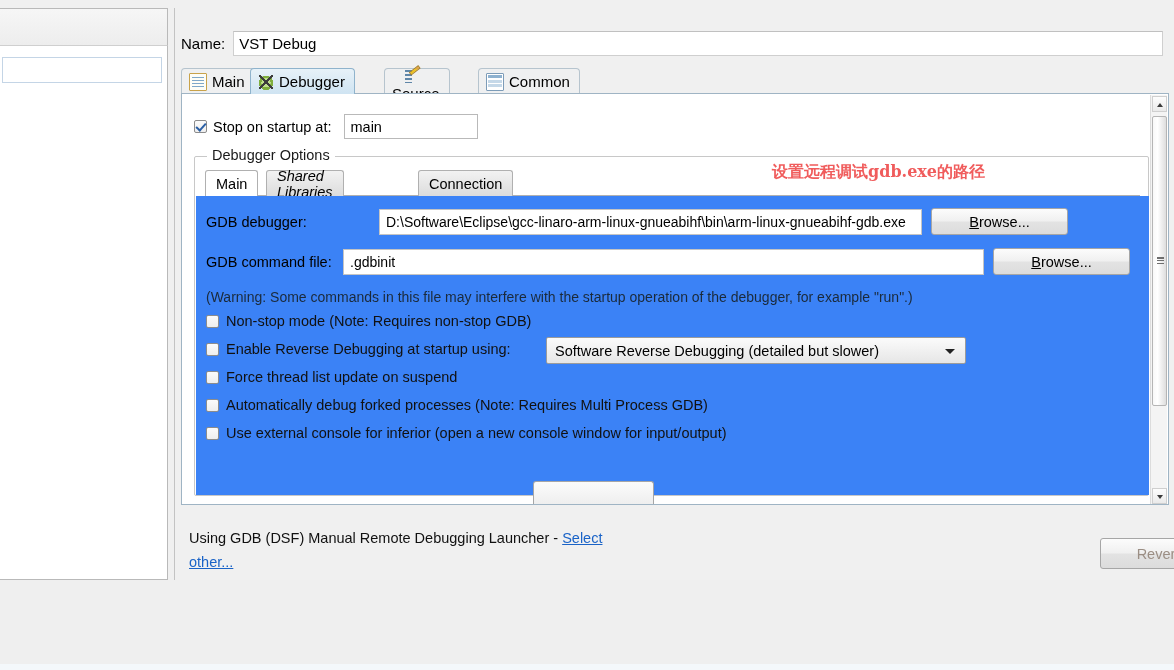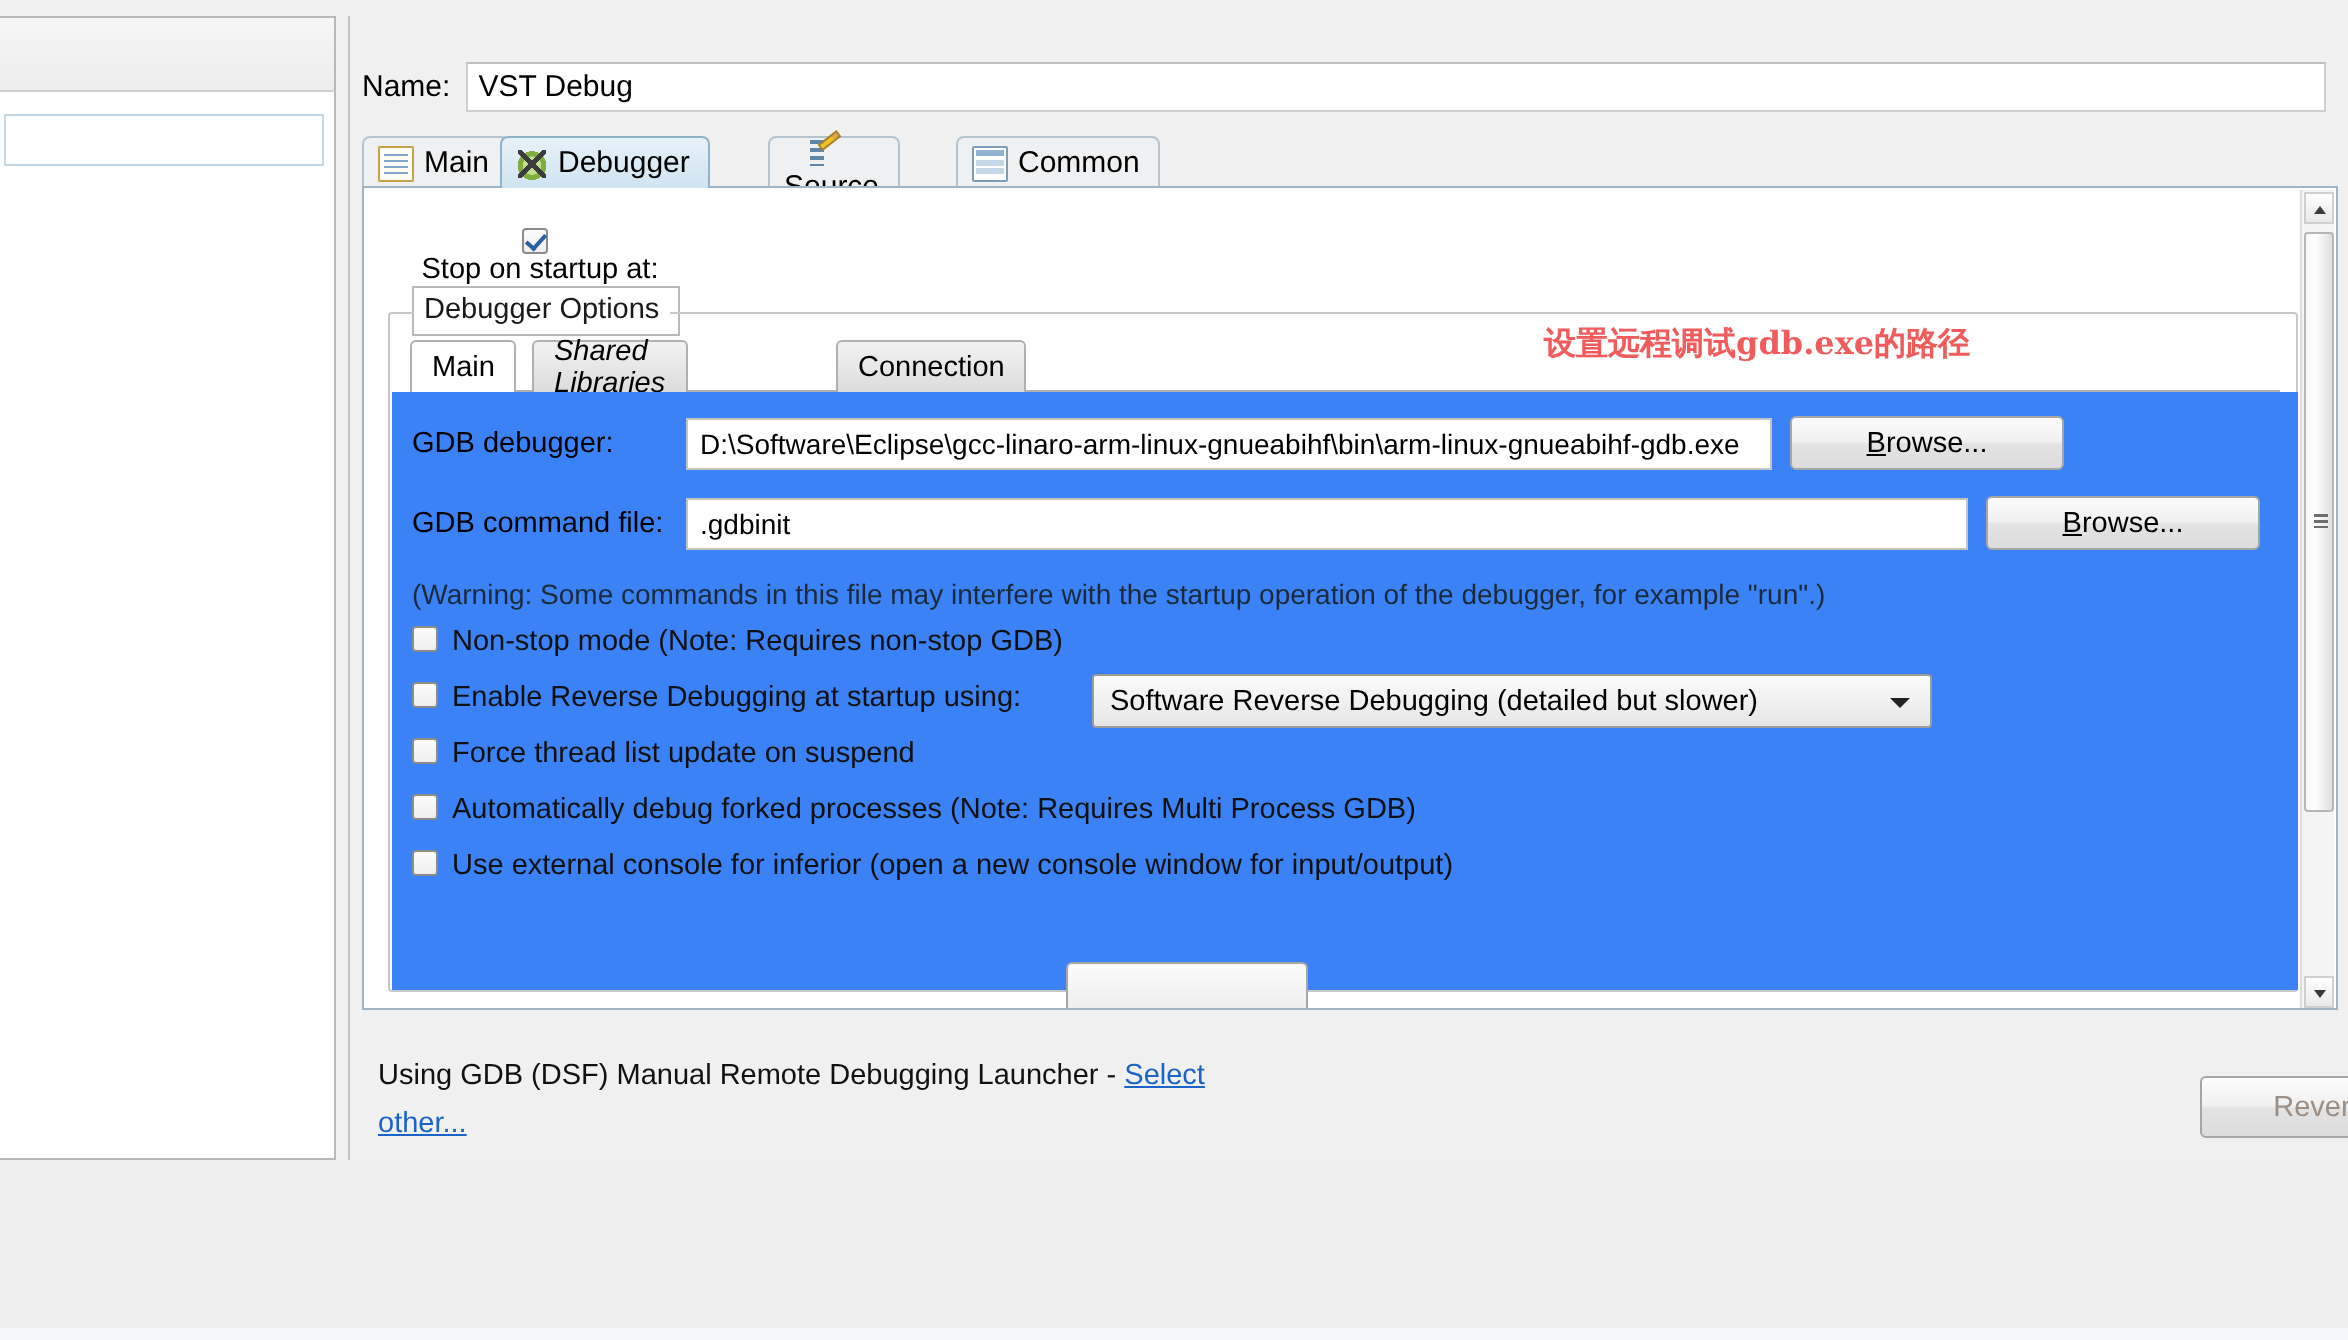"Stop on startup at:" .stop-row { flex-direction: column -> none }
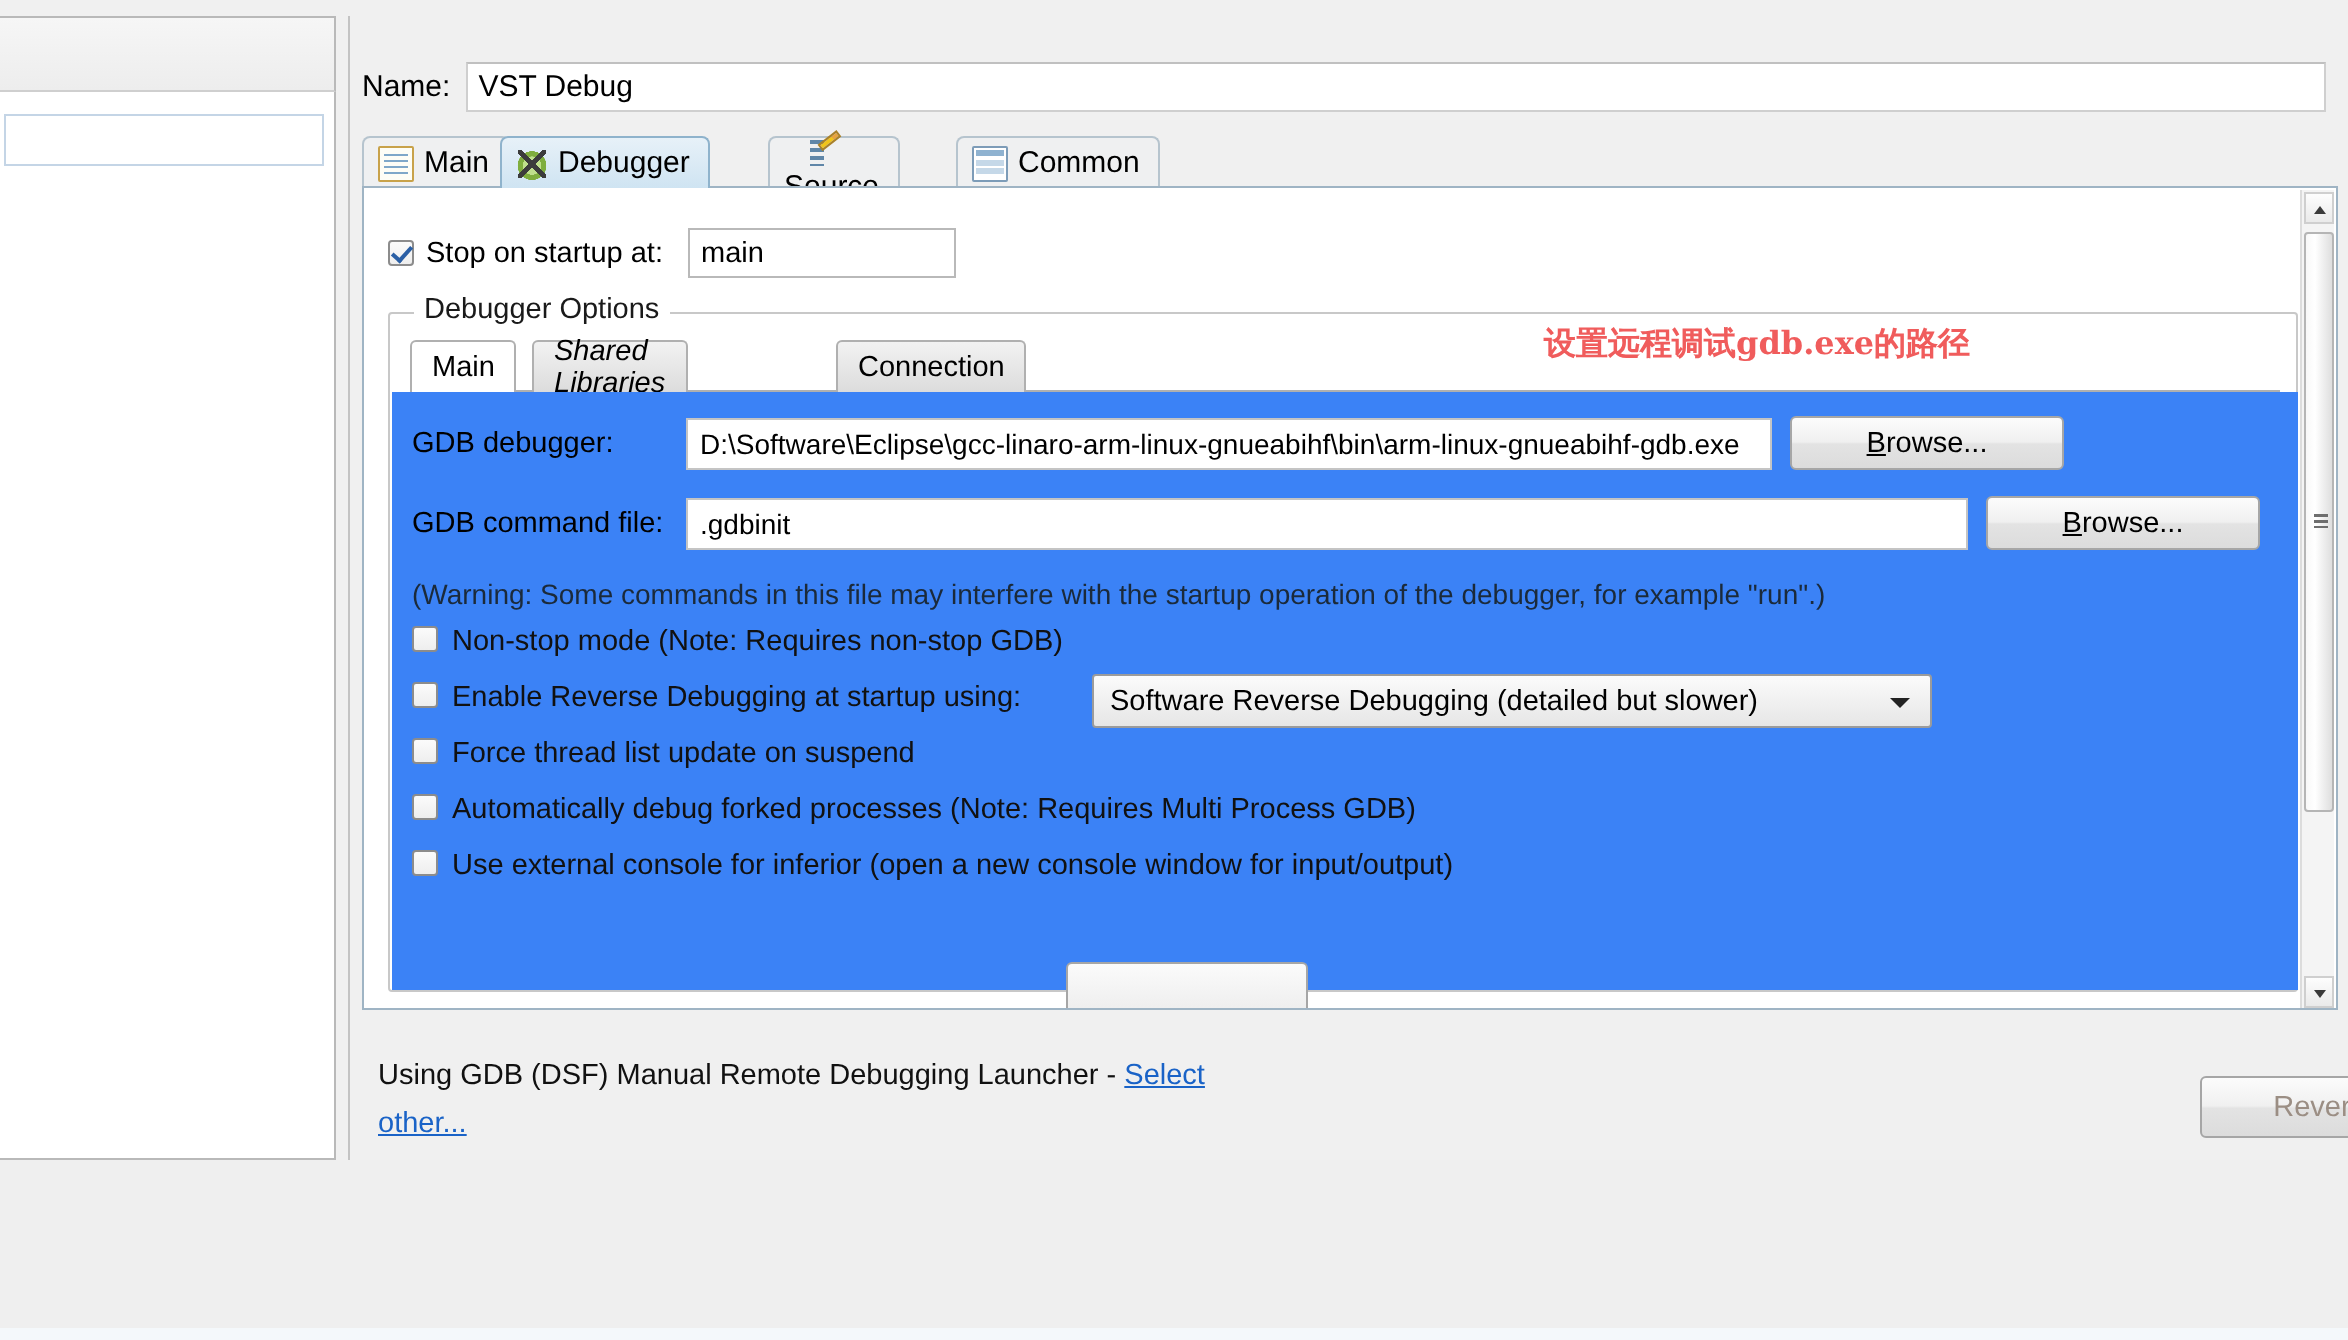"D:\Software\Eclipse\gcc-linaro-arm-linux" input.fld-input { margin-left: none -> 36px }
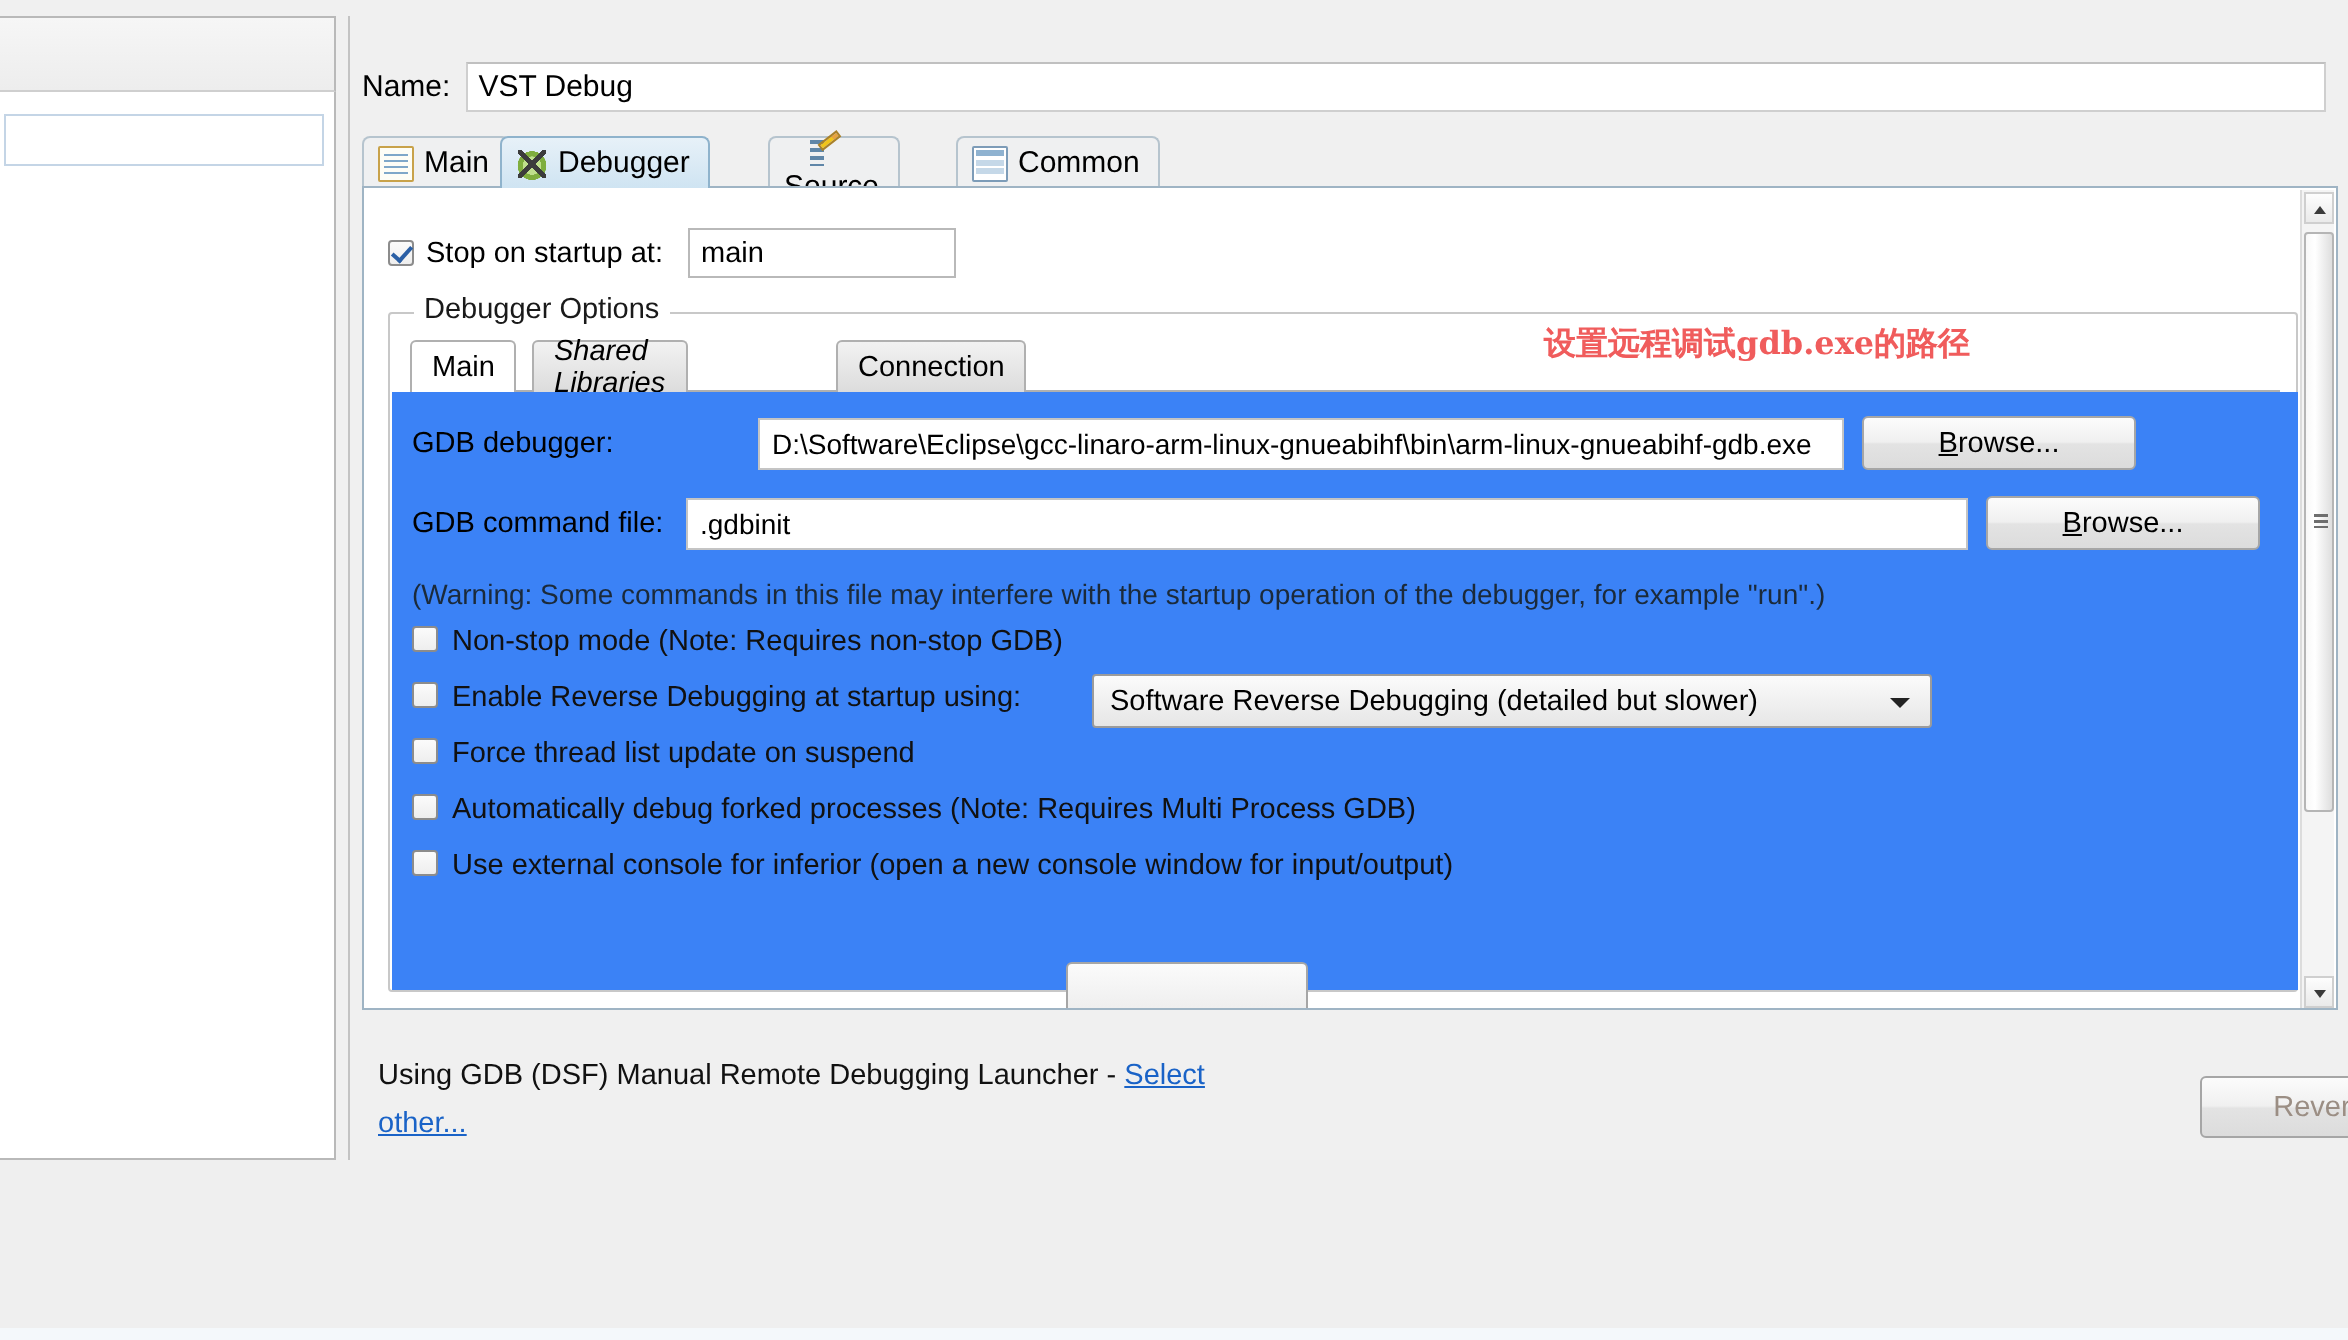"Non-stop mode (Note: Requires non-stop" .opt { align-items: none -> center }
